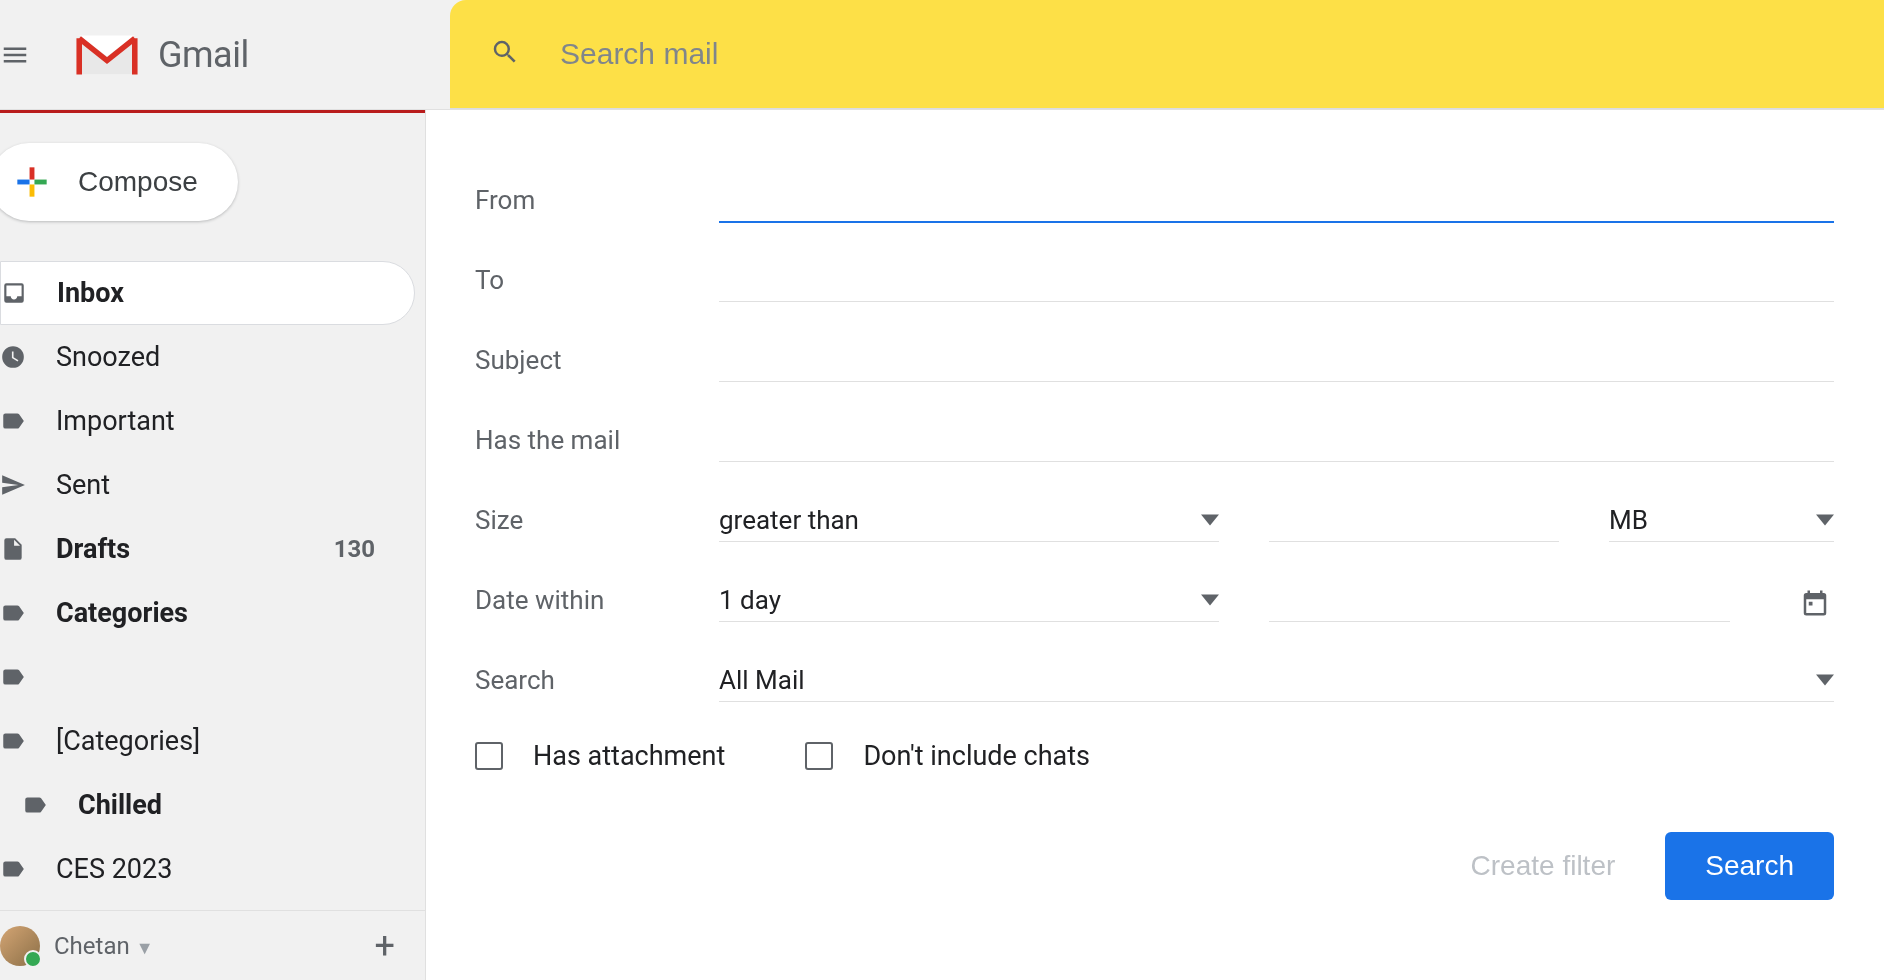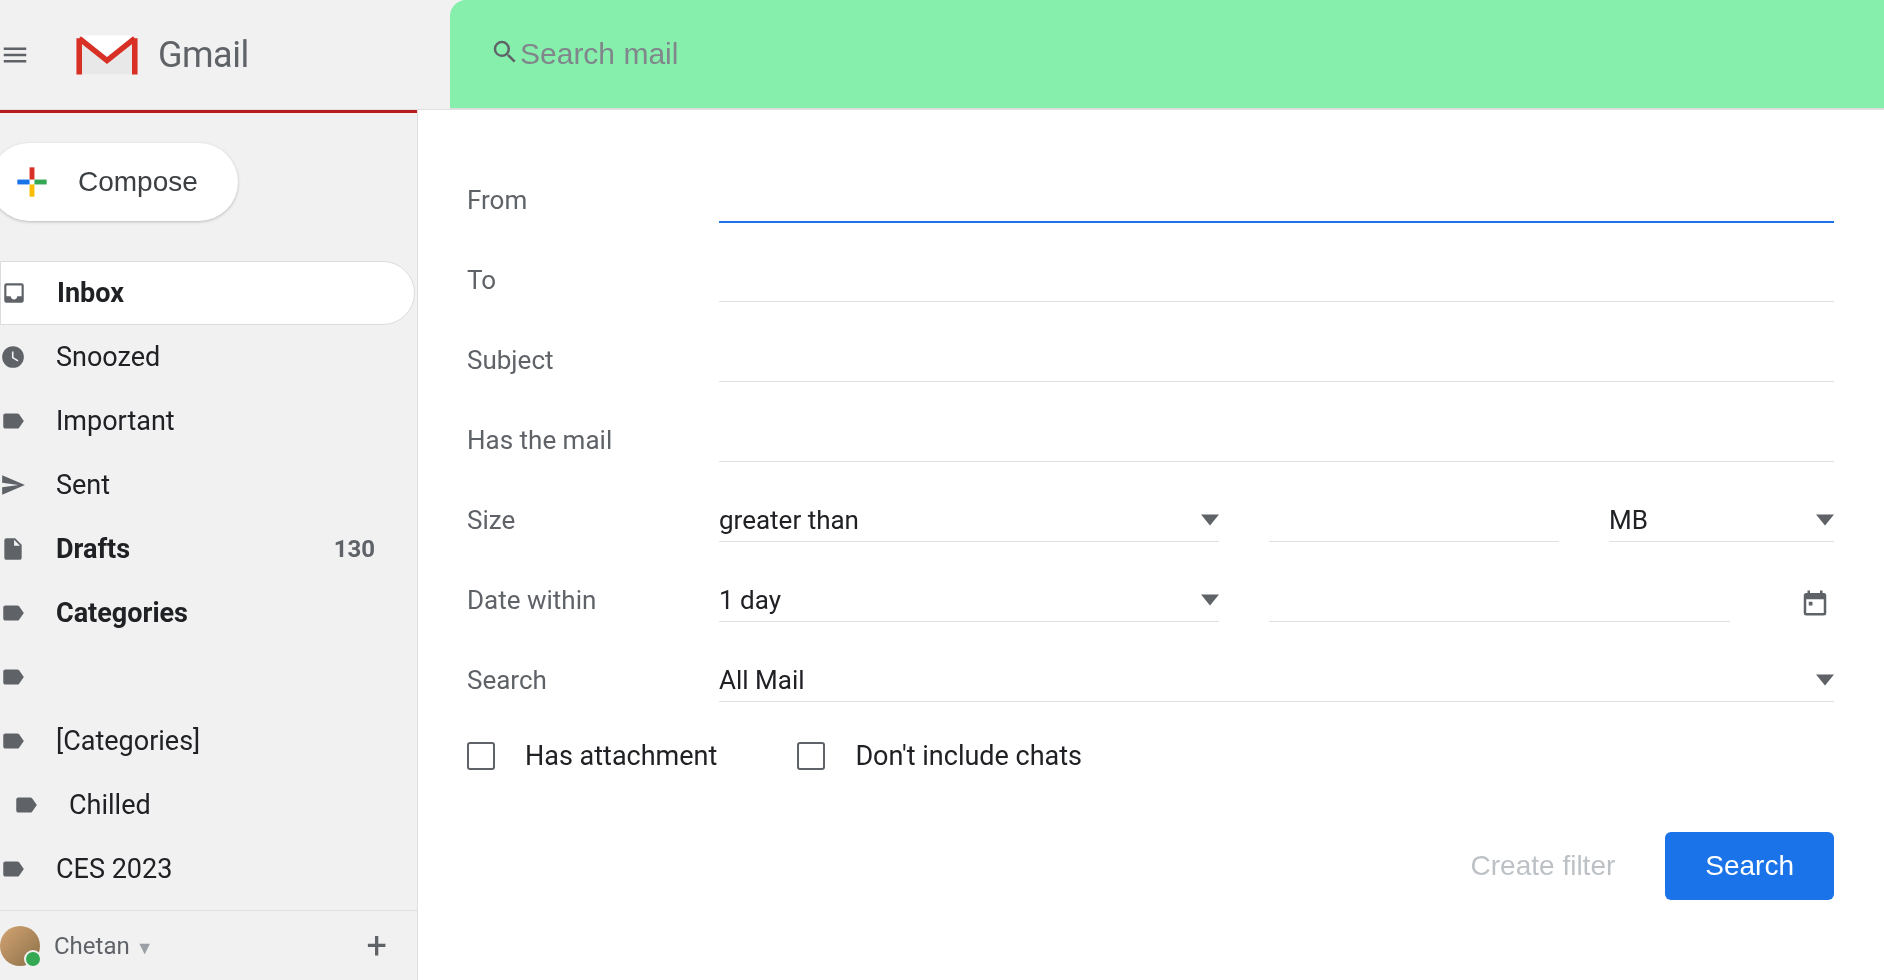"Search mail" .search-bar { background: #86efac -> #fde047; gap: none -> 40px }
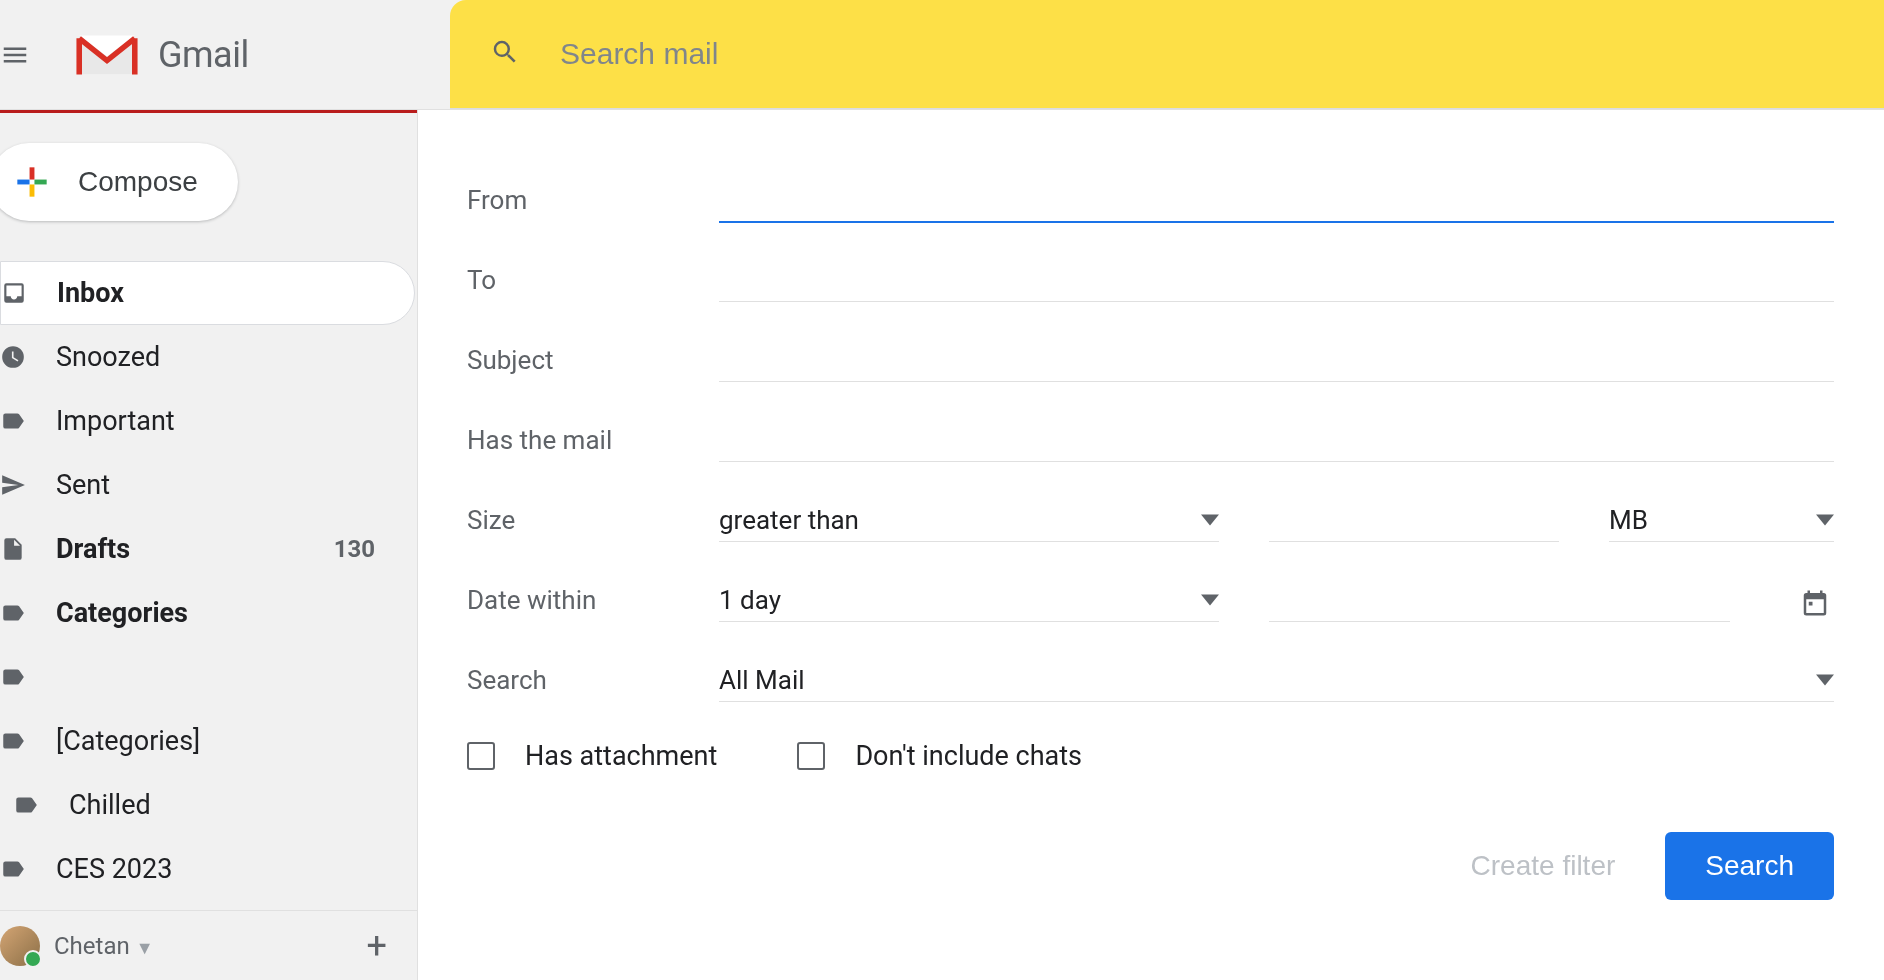"From" .form-row { gap: 12px -> 4px }
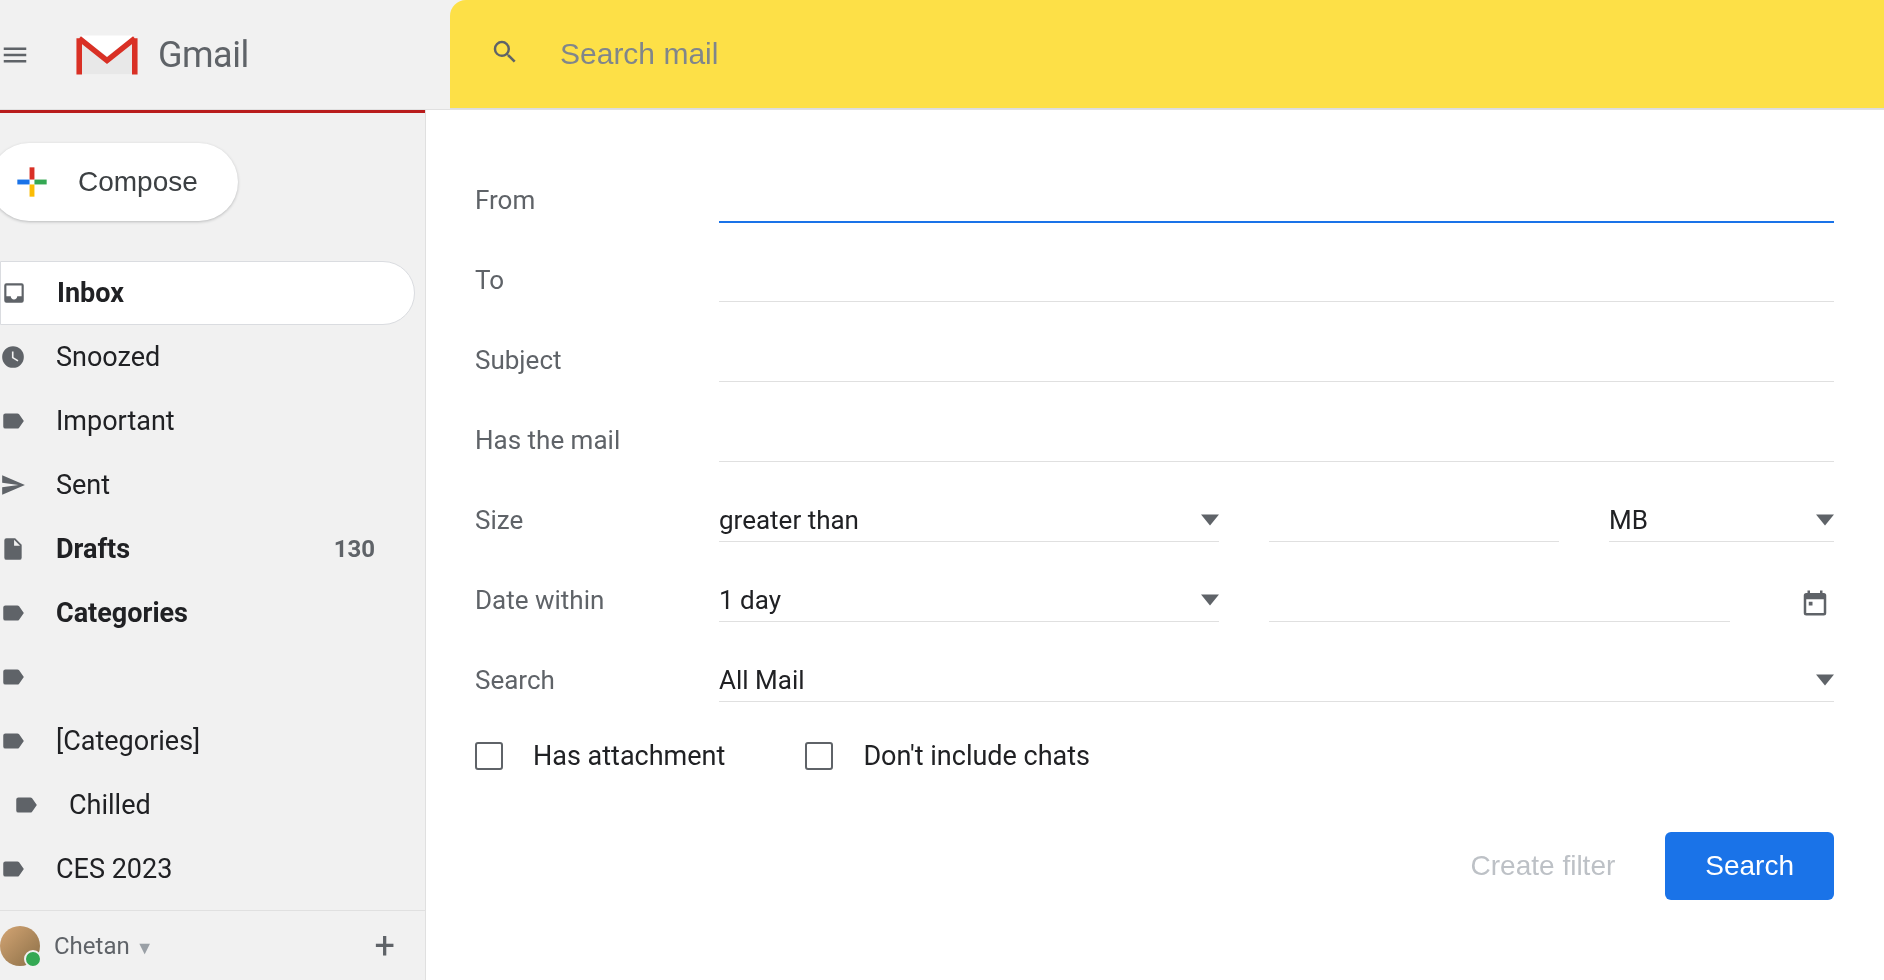"Chilled" .nav-item.indent { font-weight: none -> bold; padding-left: 13px -> 22px }
